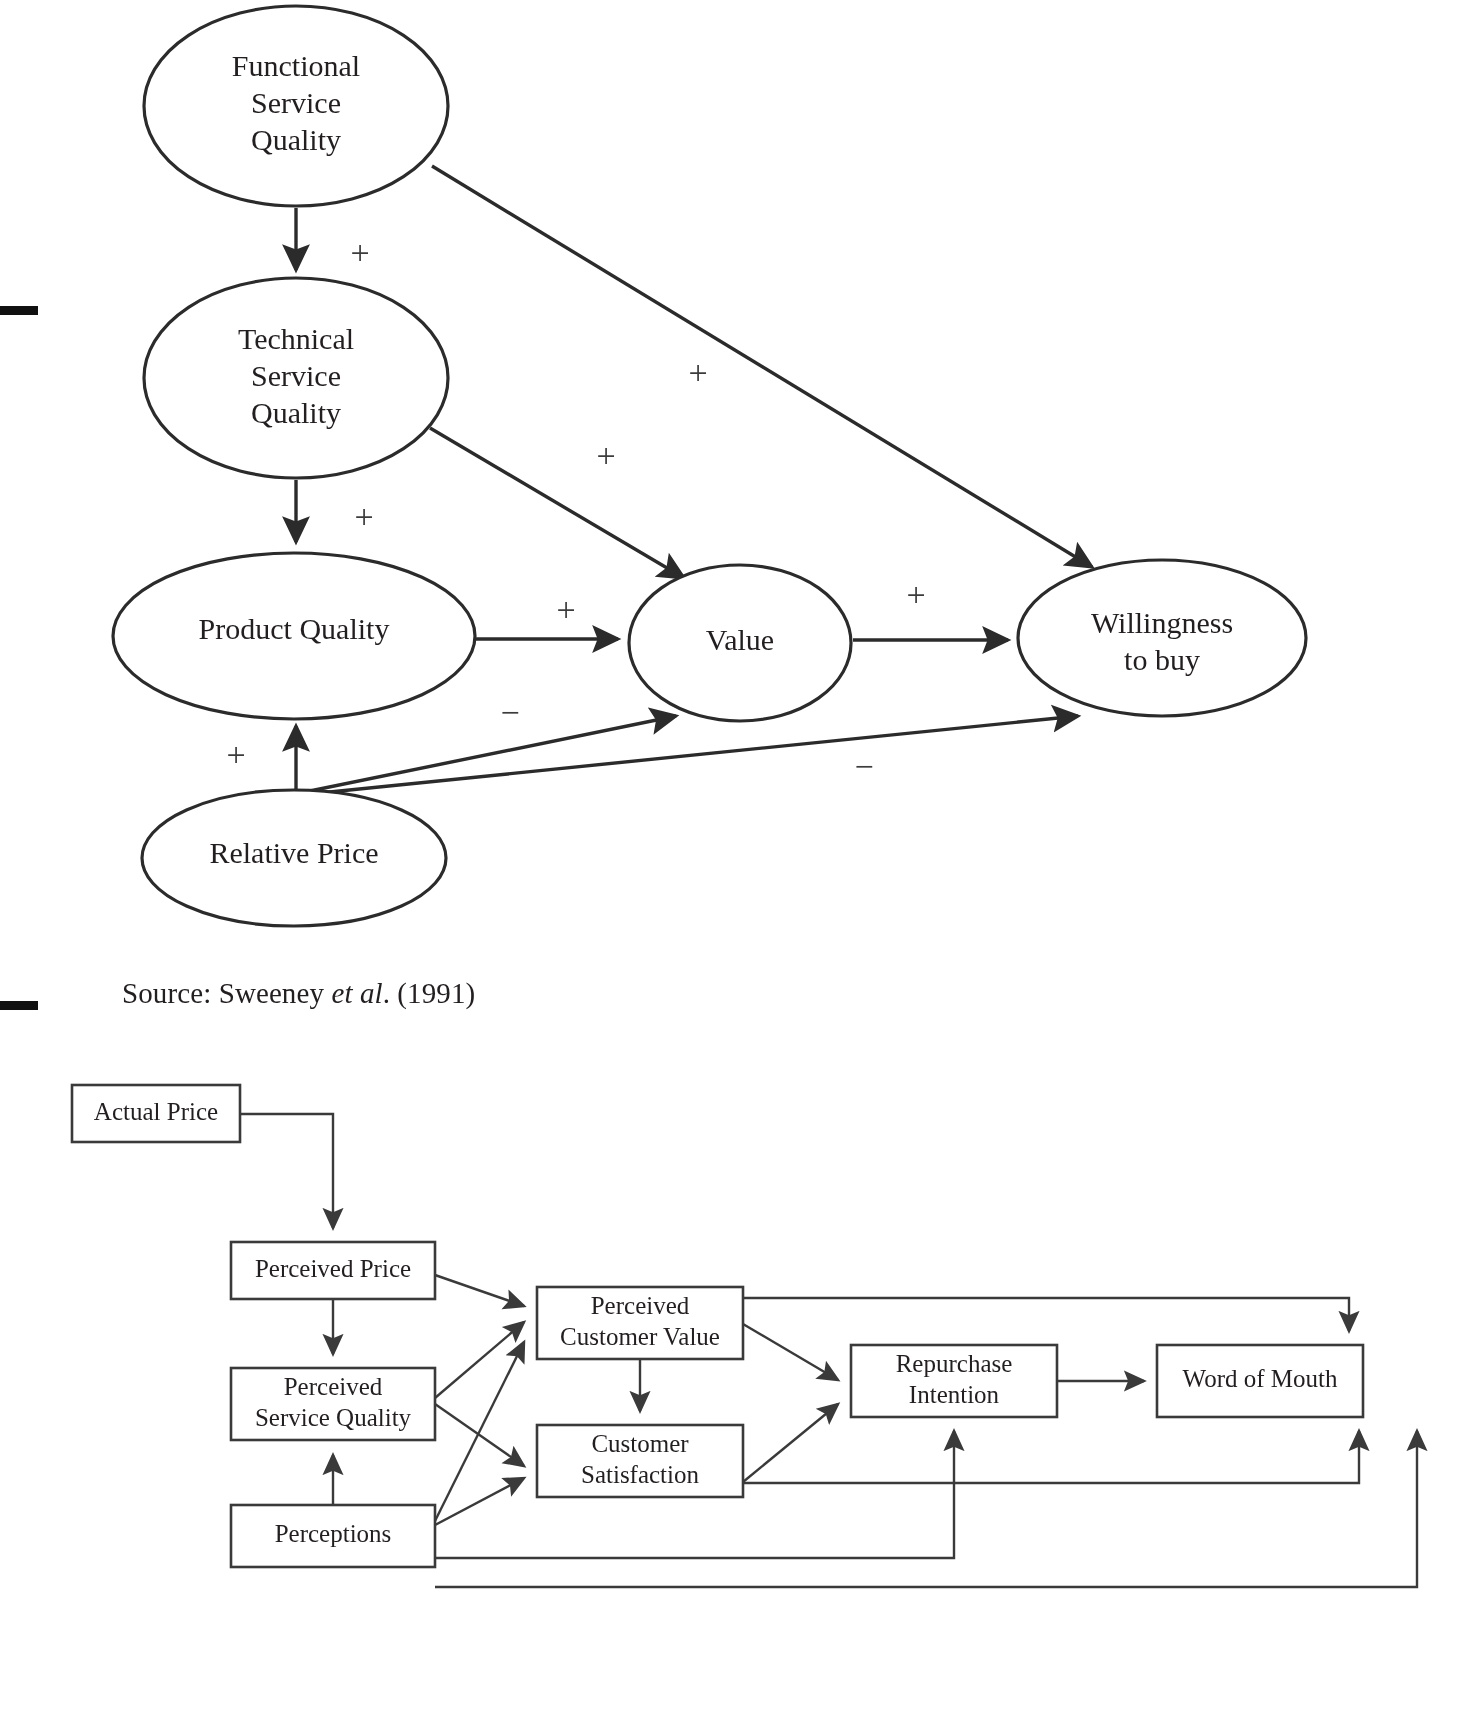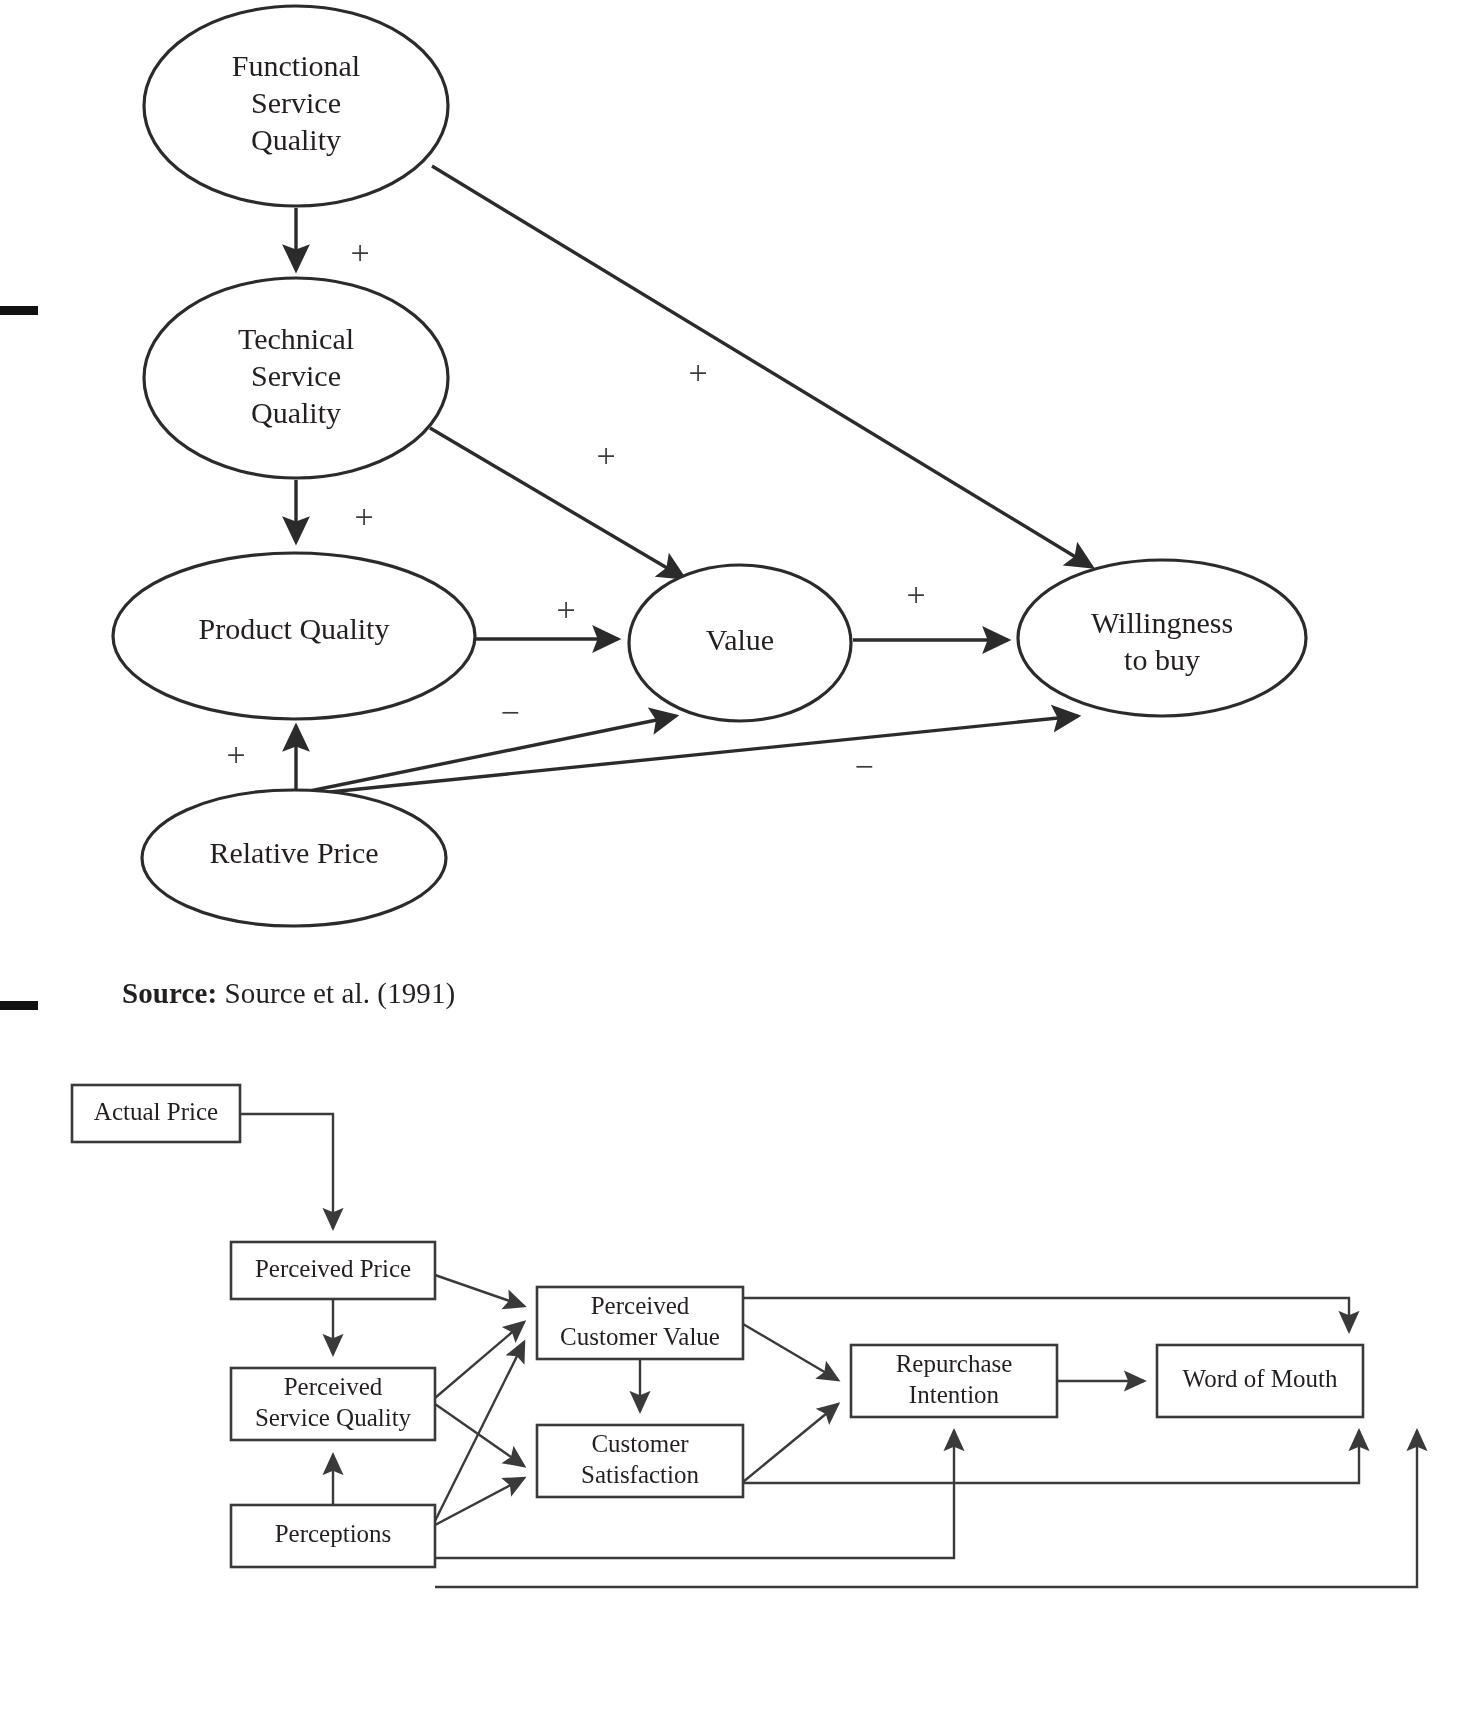"Source:" .source-line .src-label { font-weight: bold -> normal }
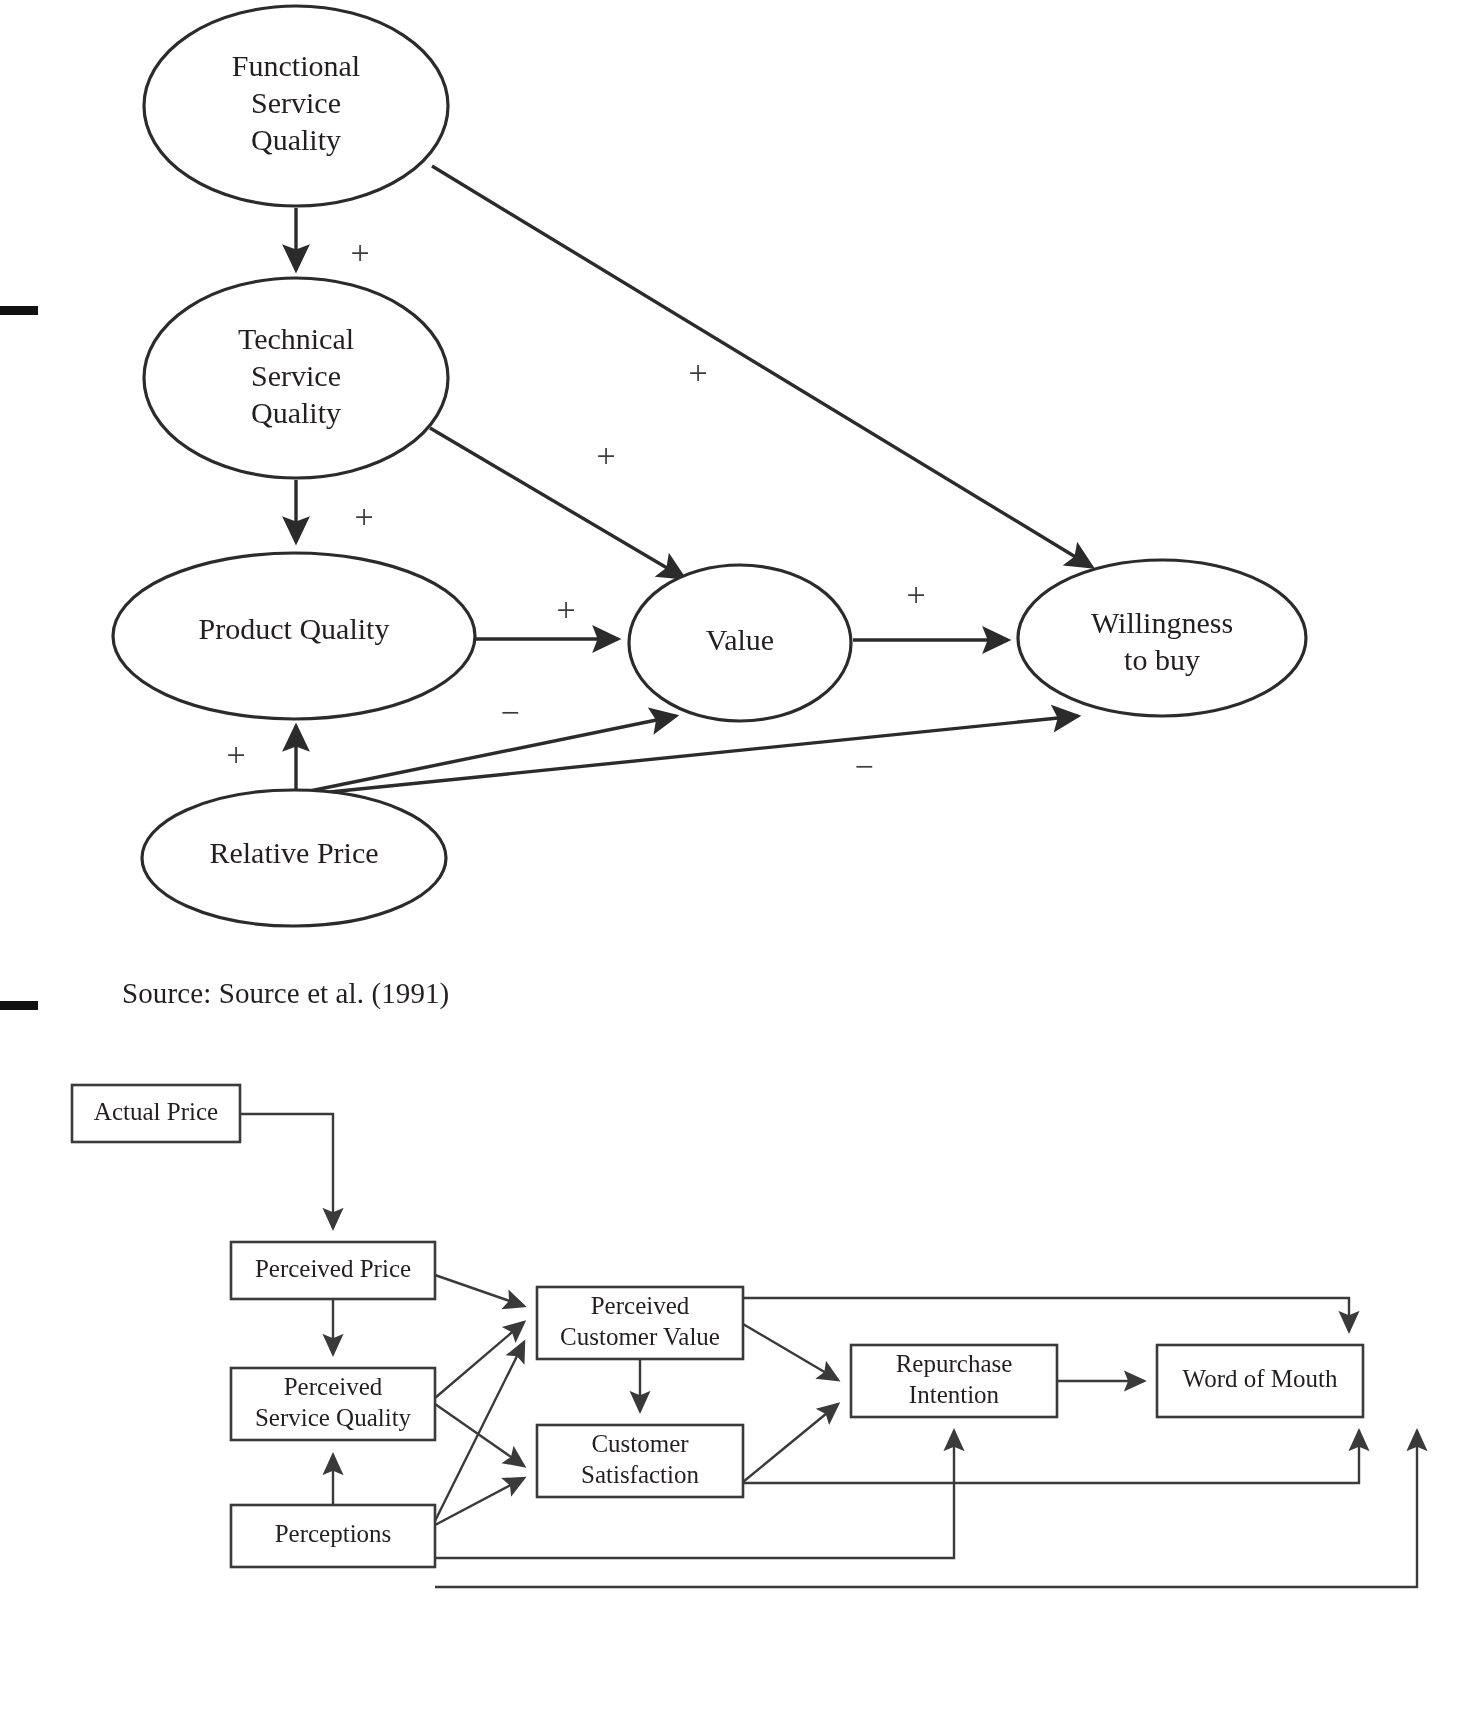"Source" span { text: Source -> Sweeney }
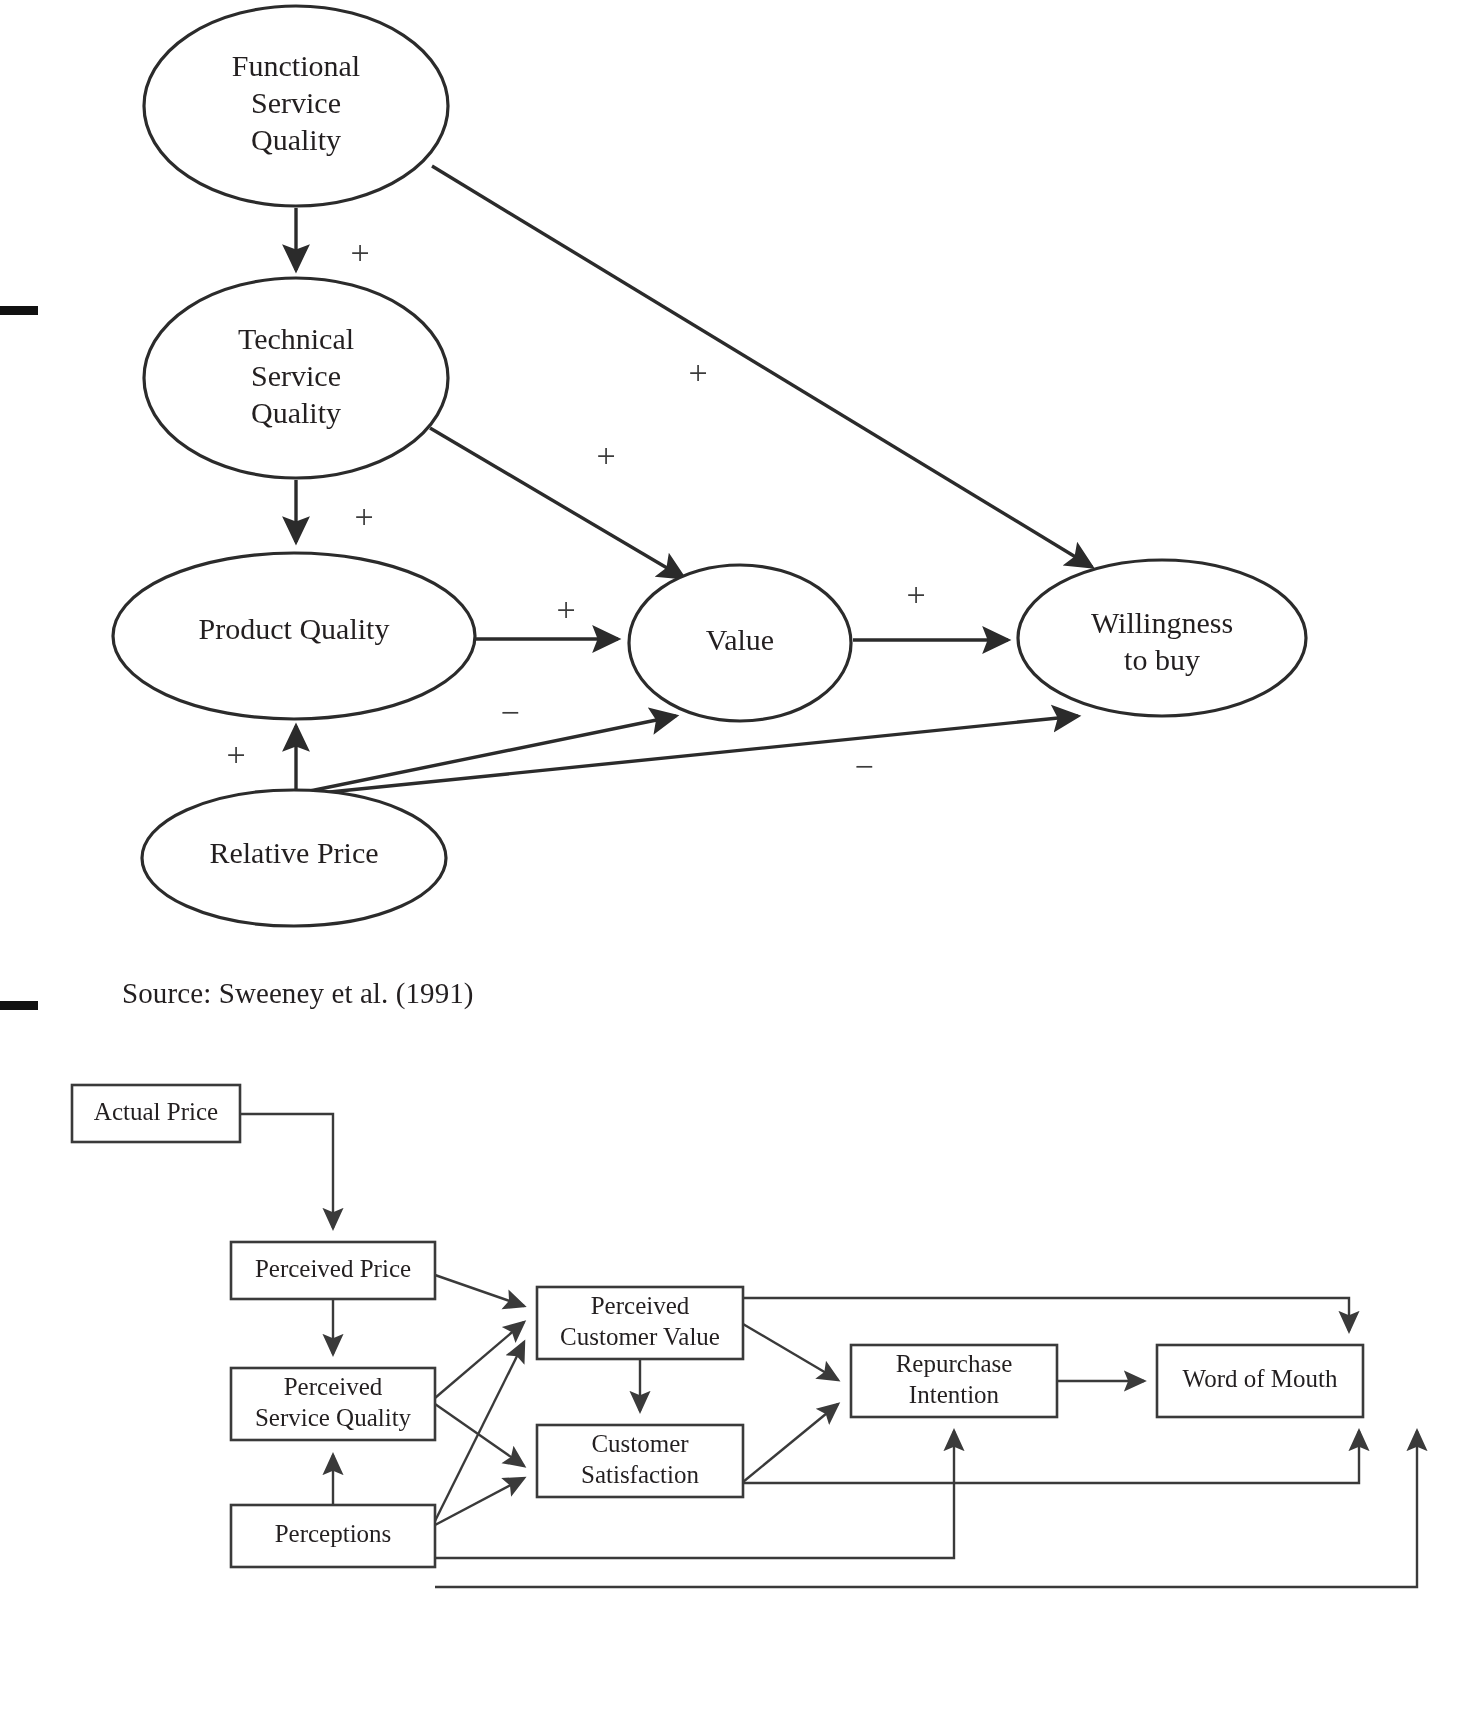"et al" .source-line .src-etal { font-style: none -> italic }
